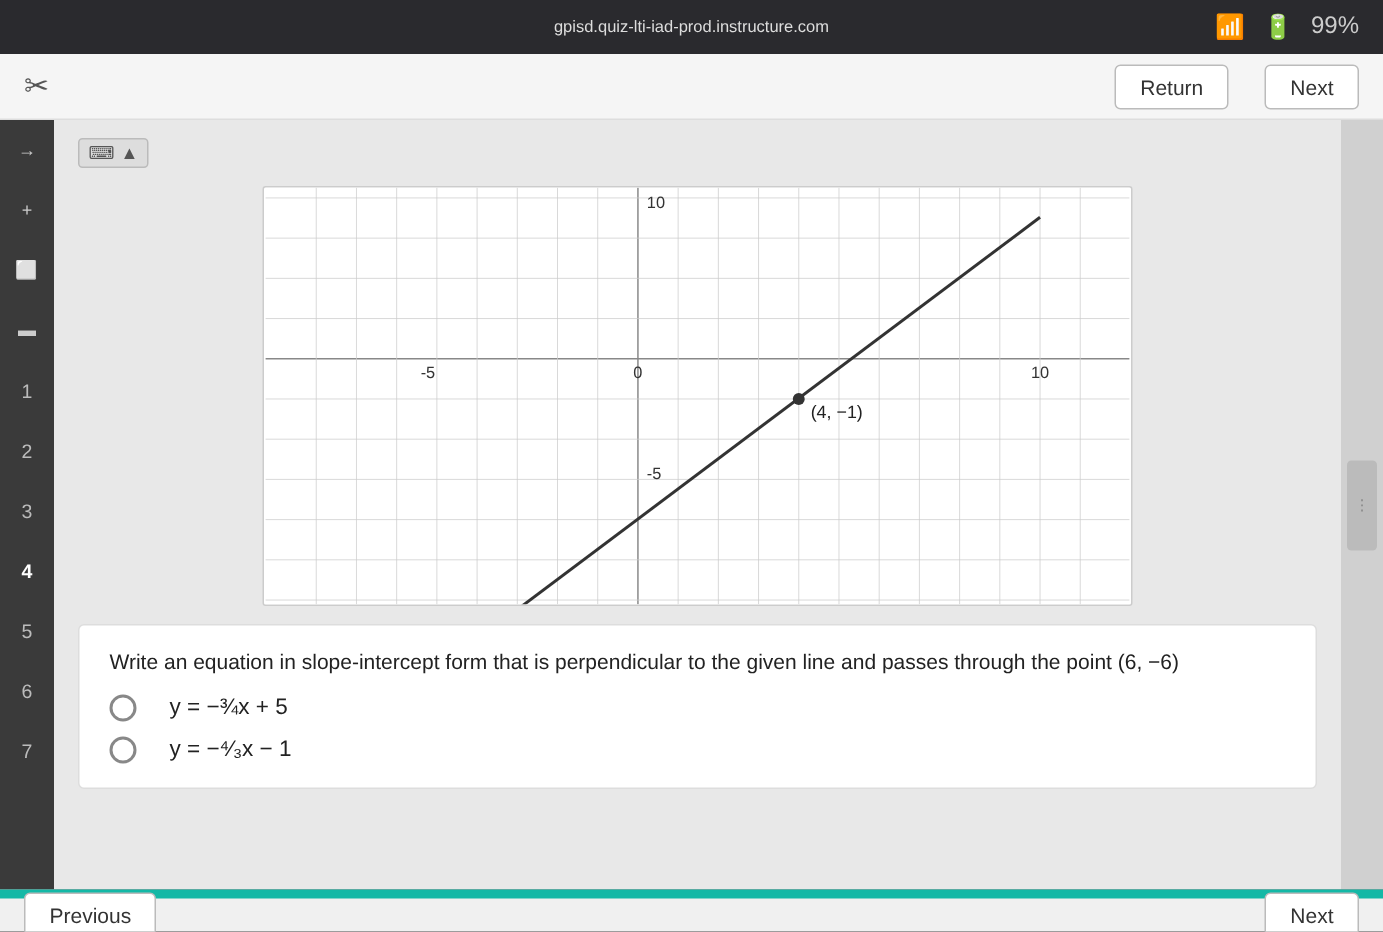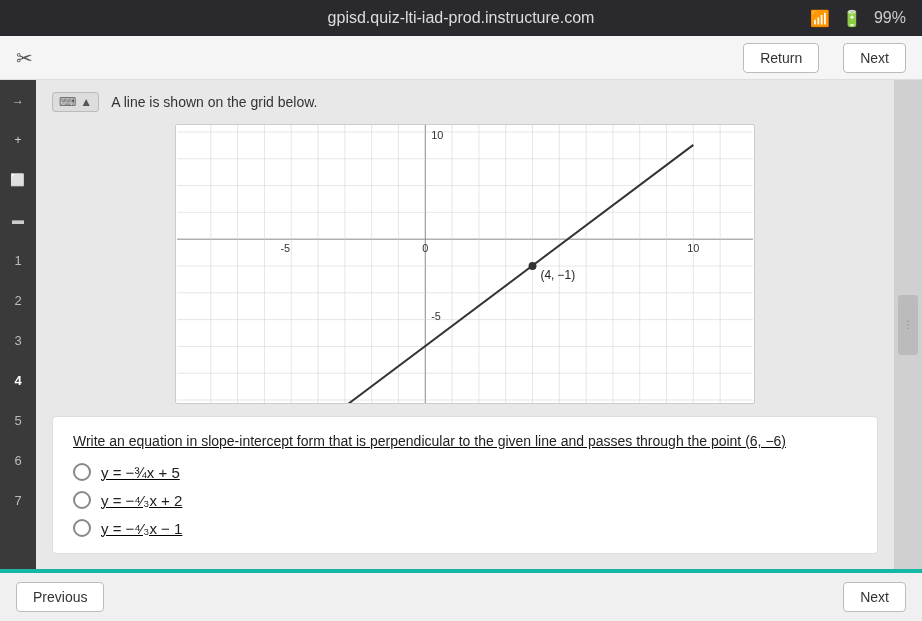"gpisd.quiz-lti-iad-prod.instructure.com" .top-bar .url { font-size: 16px -> 11px }
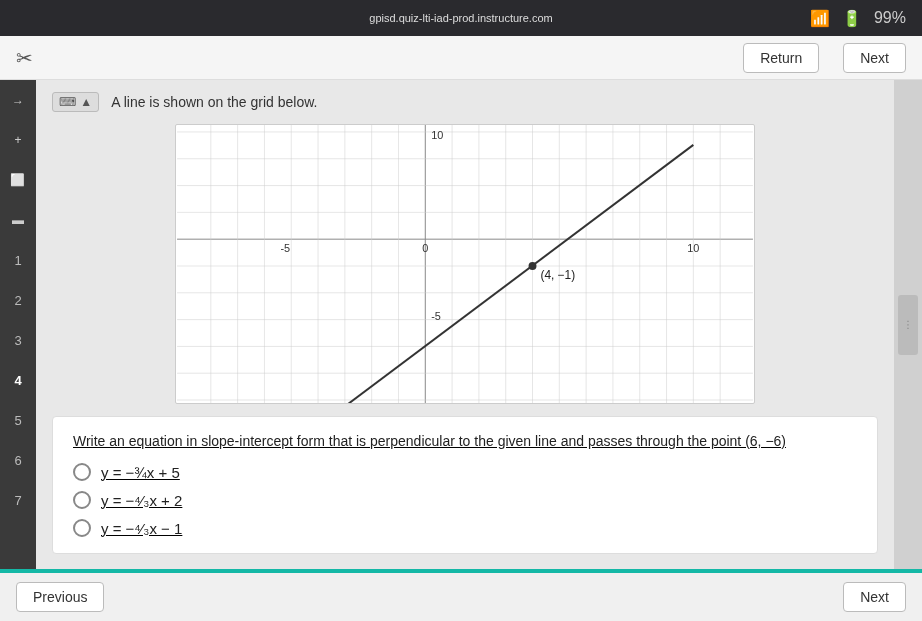"A line is shown on" span.question-text { html: <span>A line is shown on the grid below.</span> -> none }
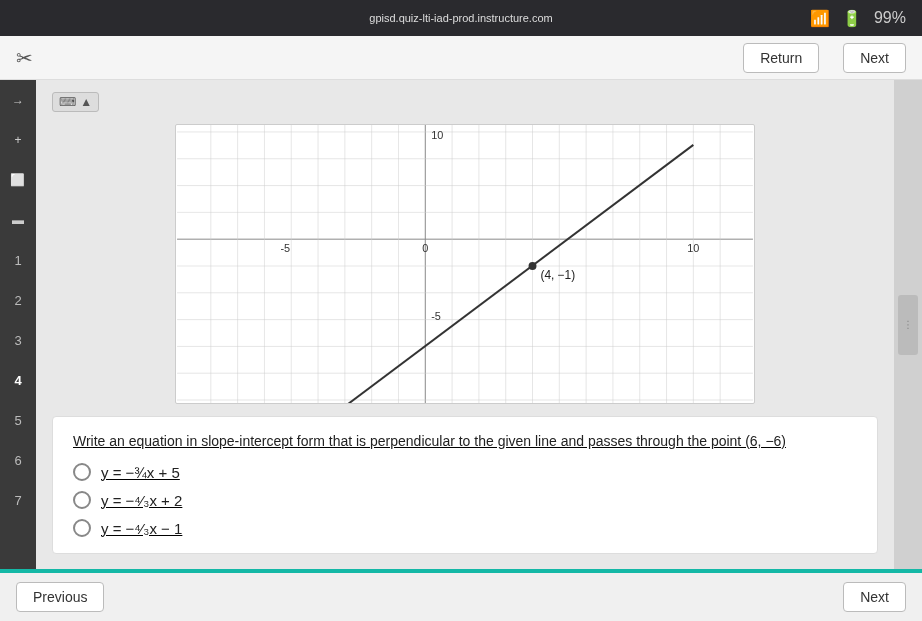"Write an equation in slope-intercept" .problem-section { text-decoration: underline -> none }
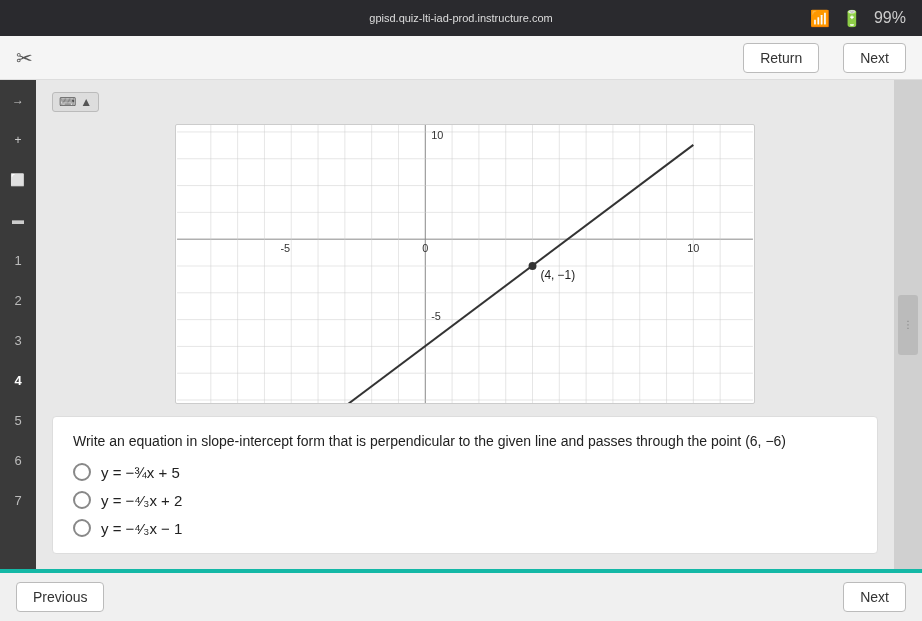"y = −¾x + 5" .answer-option { align-items: center -> none; gap: 10px -> 22px }
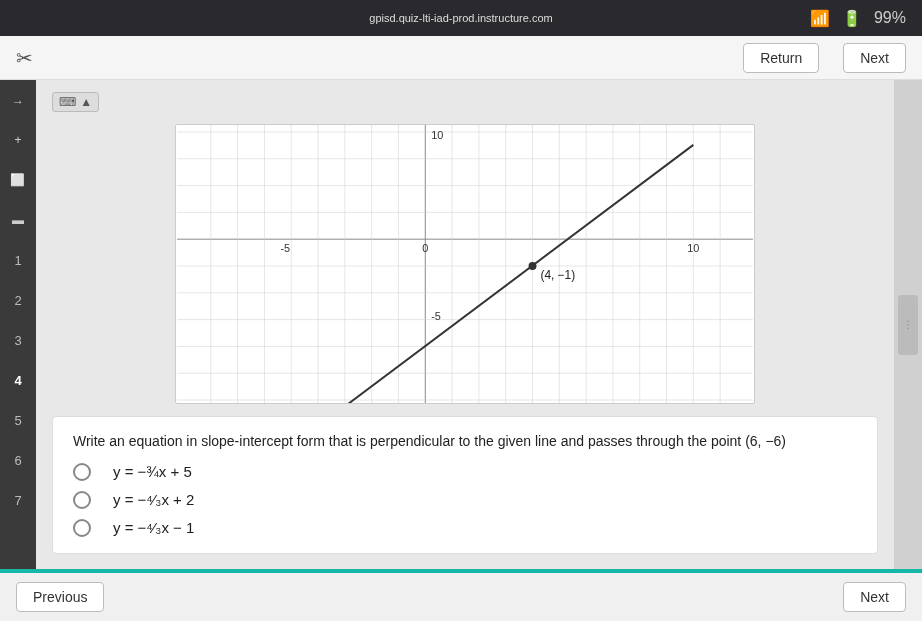"y = −⁴⁄₃x + 2" div.answer-option { html: <div> <div></div> <span>y = −⁴⁄₃x + 2</span> </div> -> none }
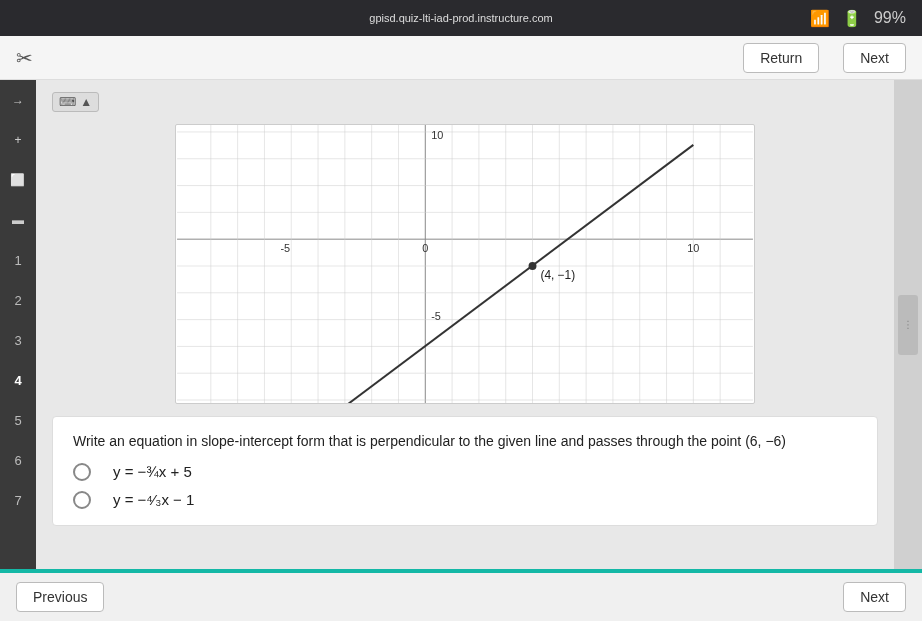"Previous" .bottom-bar { border-top: 4px solid #14b8a6 -> 6px solid #14b8a6; height: 52px -> 28px }
